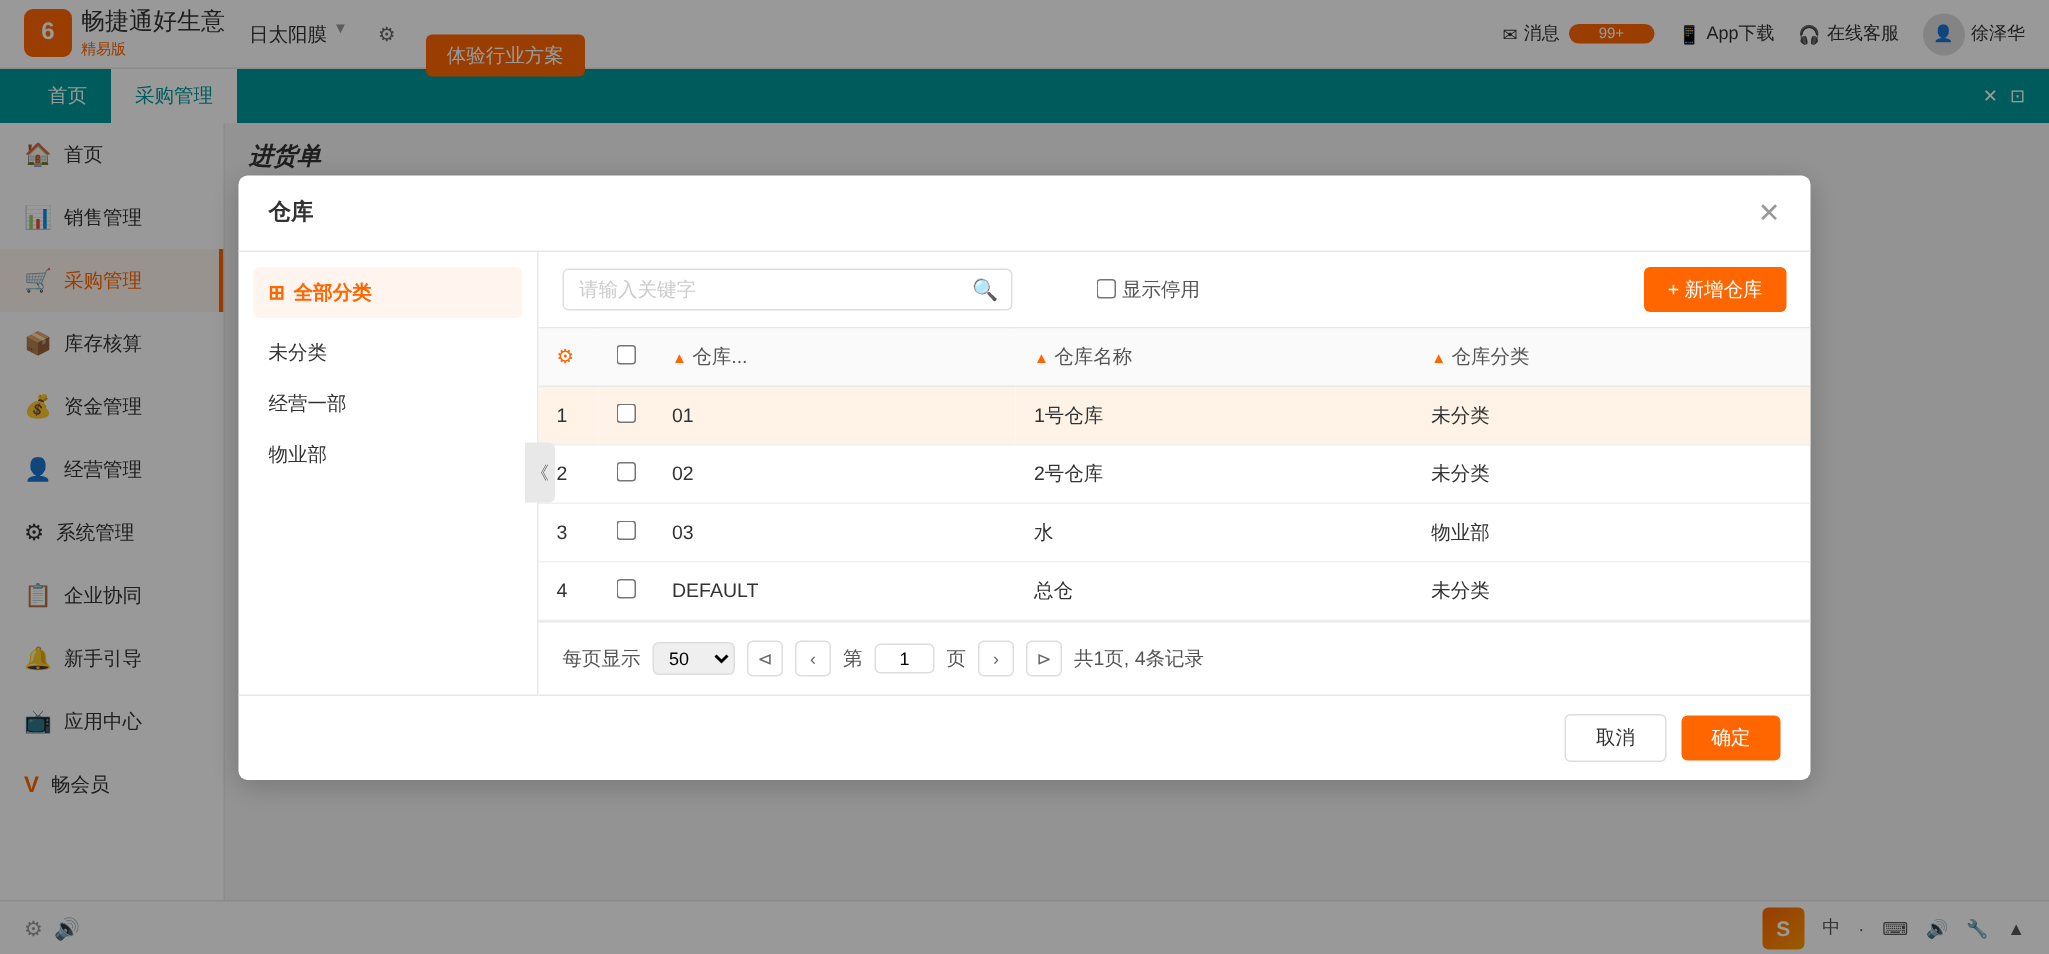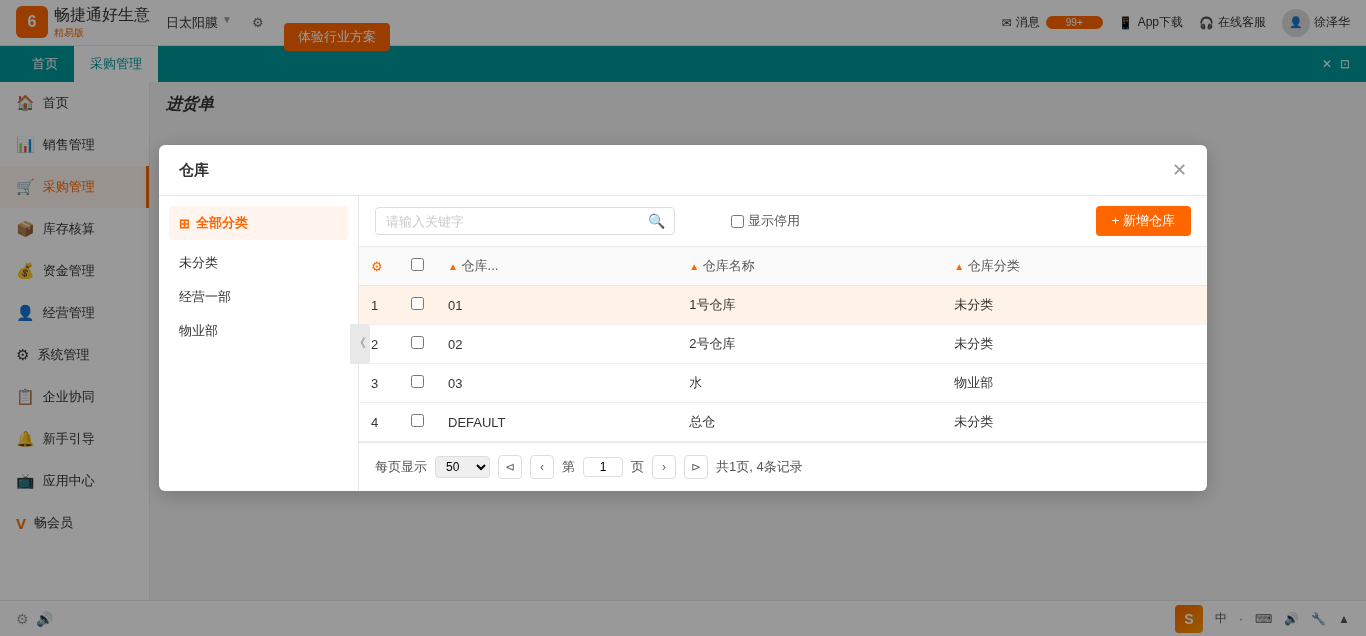"取消" div.dialog-footer { html: none -> <div> <button>取消</button> <button>确定</button> </div> }
